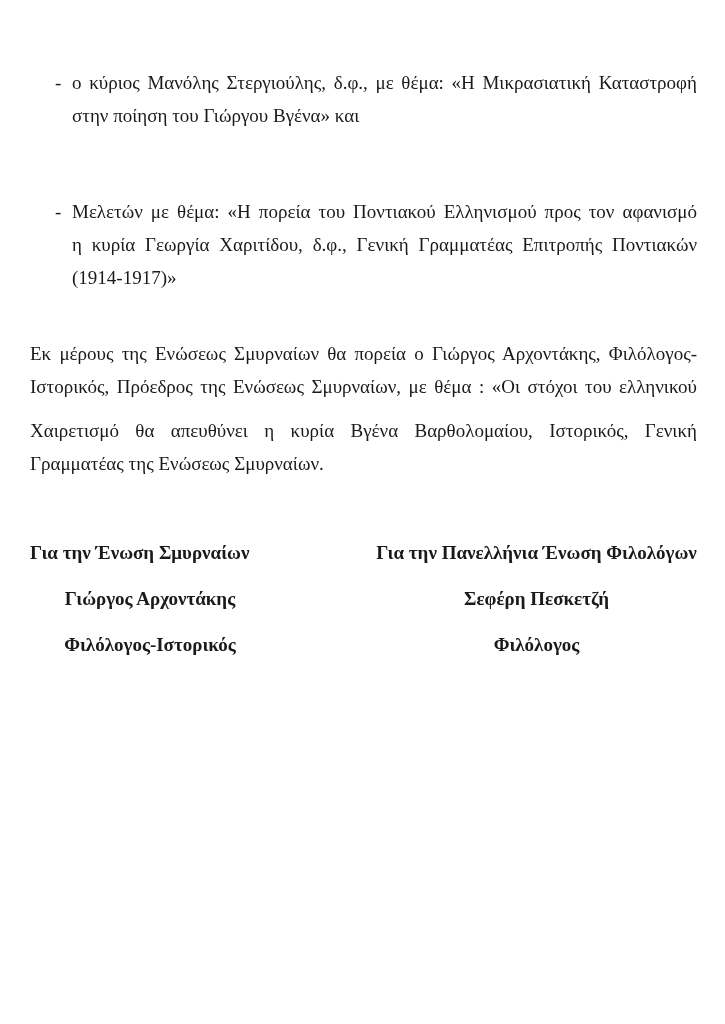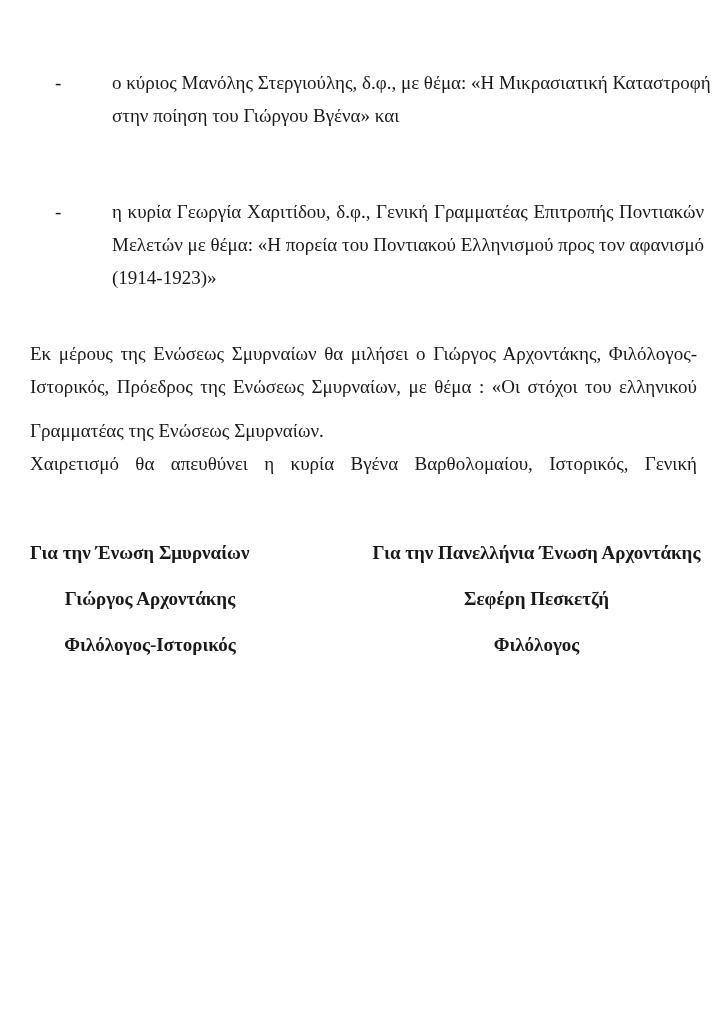"ο κύριος Μανόλης Στεργιούλης, δ.φ.," .btext { margin-left: 40px -> none }
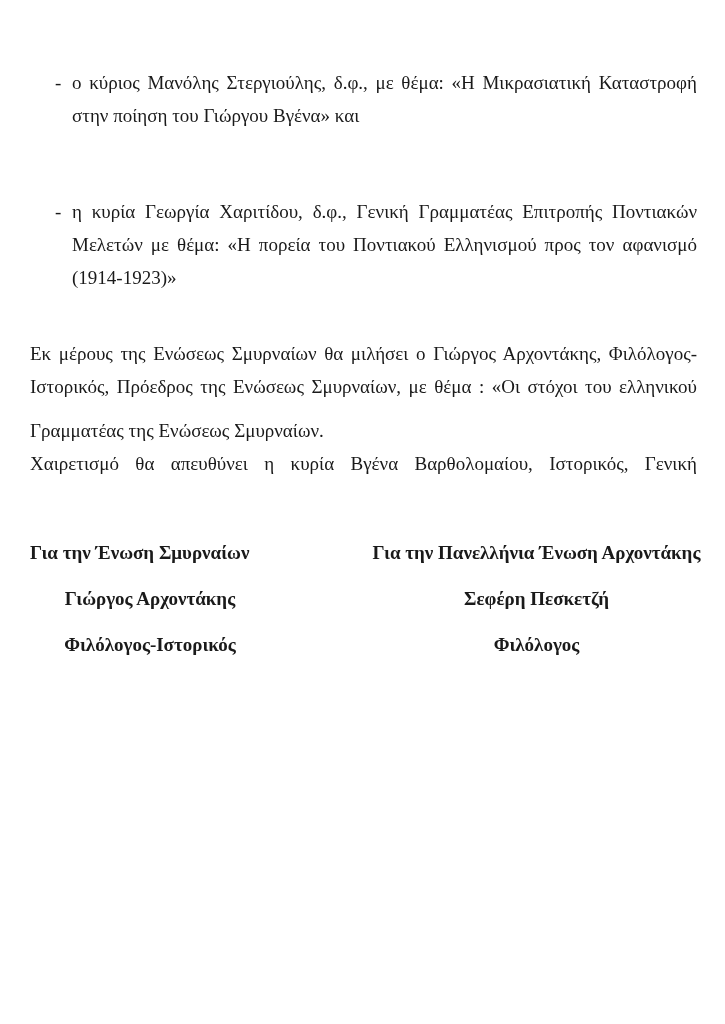"η κυρία Γεωργία Χαριτίδου, δ.φ.," div.tline { order: before "Μελετών με θέμα: «Η πορεία" -> after "Μελετών με θέμα: «Η πορεία" }
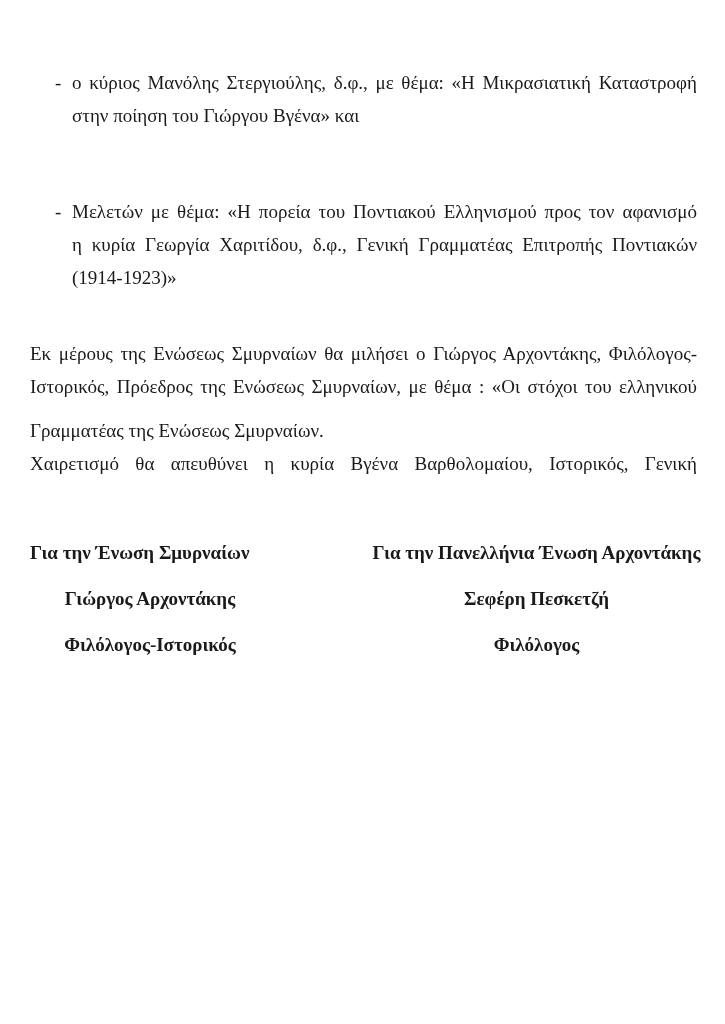"(1914-1923)»" div.tline { text: 1914-1923 -> 1914-1917 }
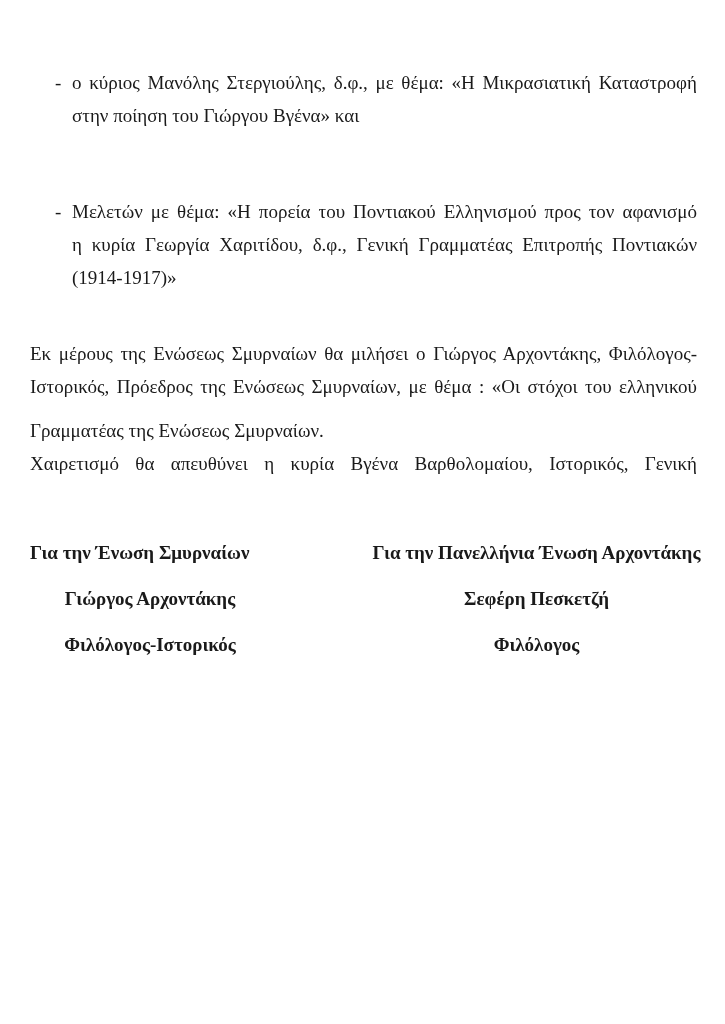"Εκ μέρους της Ενώσεως Σμυρναίων" div.tline { text: μιλήσει -> πορεία }
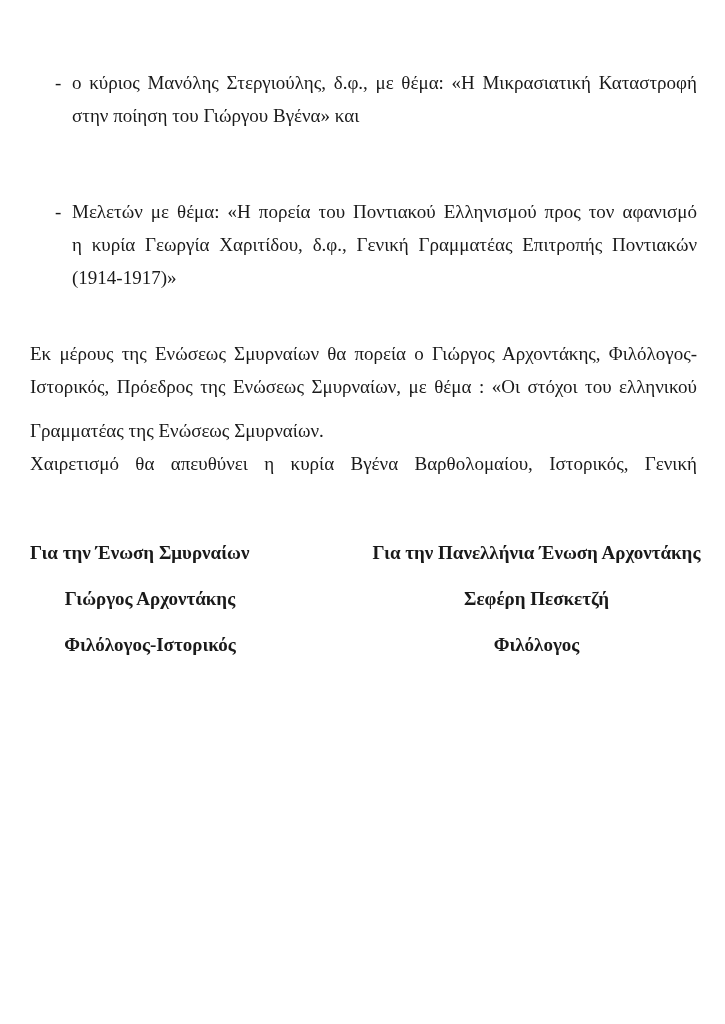"Γραμματέας της Ενώσεως Σμυρναίων." div.tline { order: before "Χαιρετισμό θα απευθύνει η κυρία" -> after "Χαιρετισμό θα απευθύνει η κυρία" }
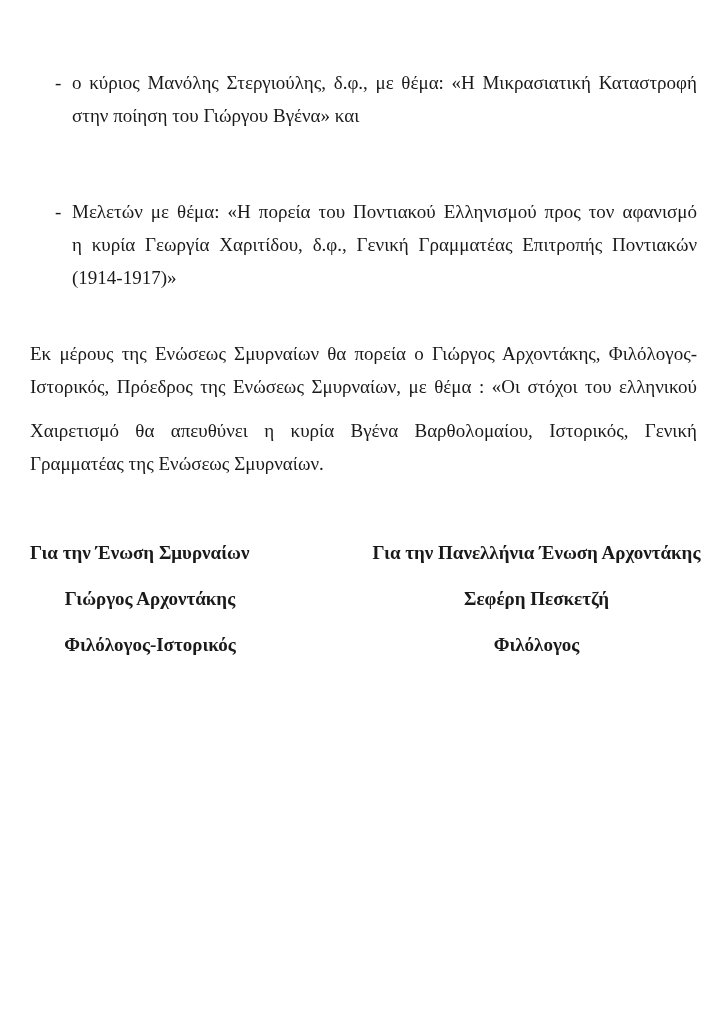"Για την Πανελλήνια Ένωση Αρχοντάκης" div.sig-heading { text: Αρχοντάκης -> Φιλολόγων }
